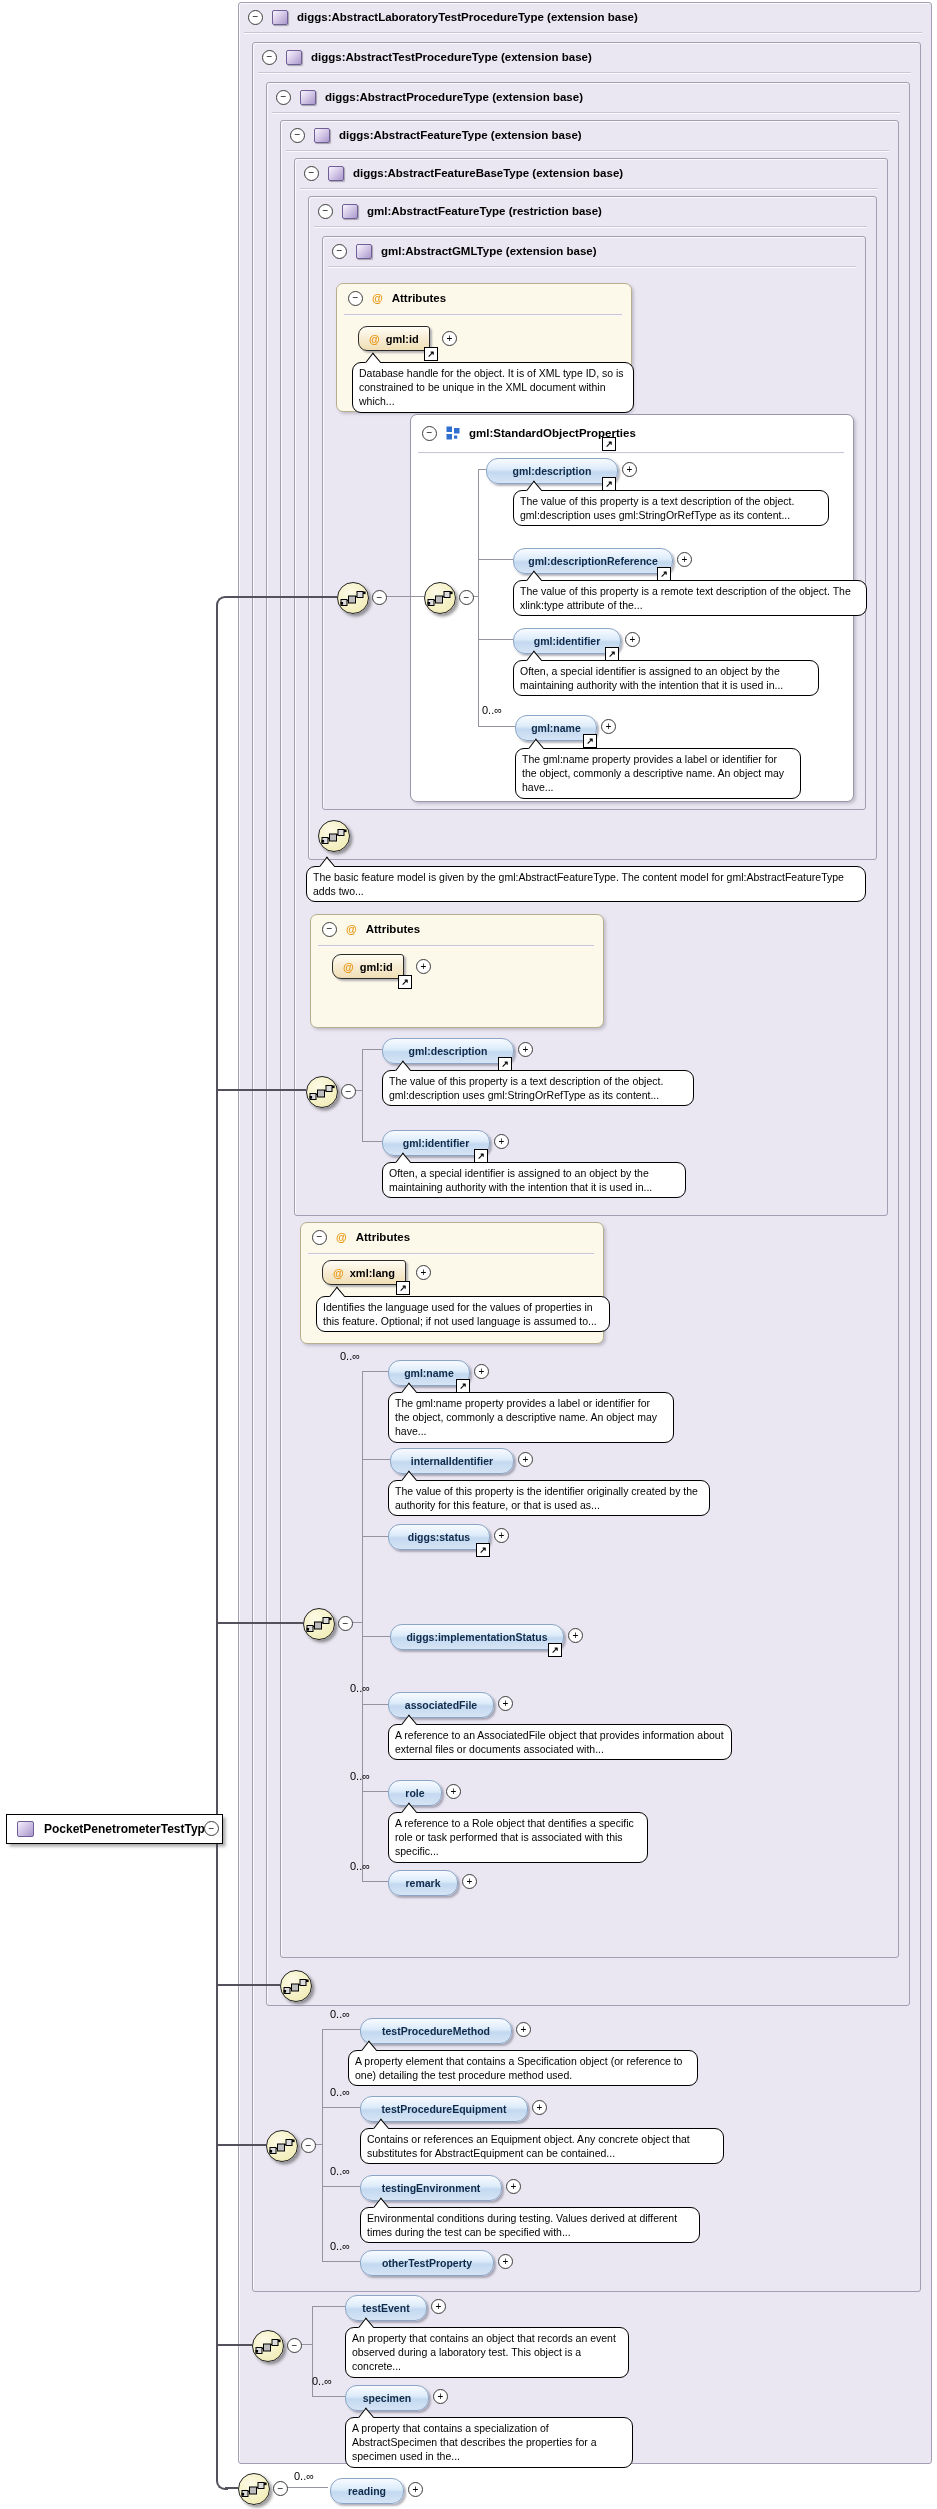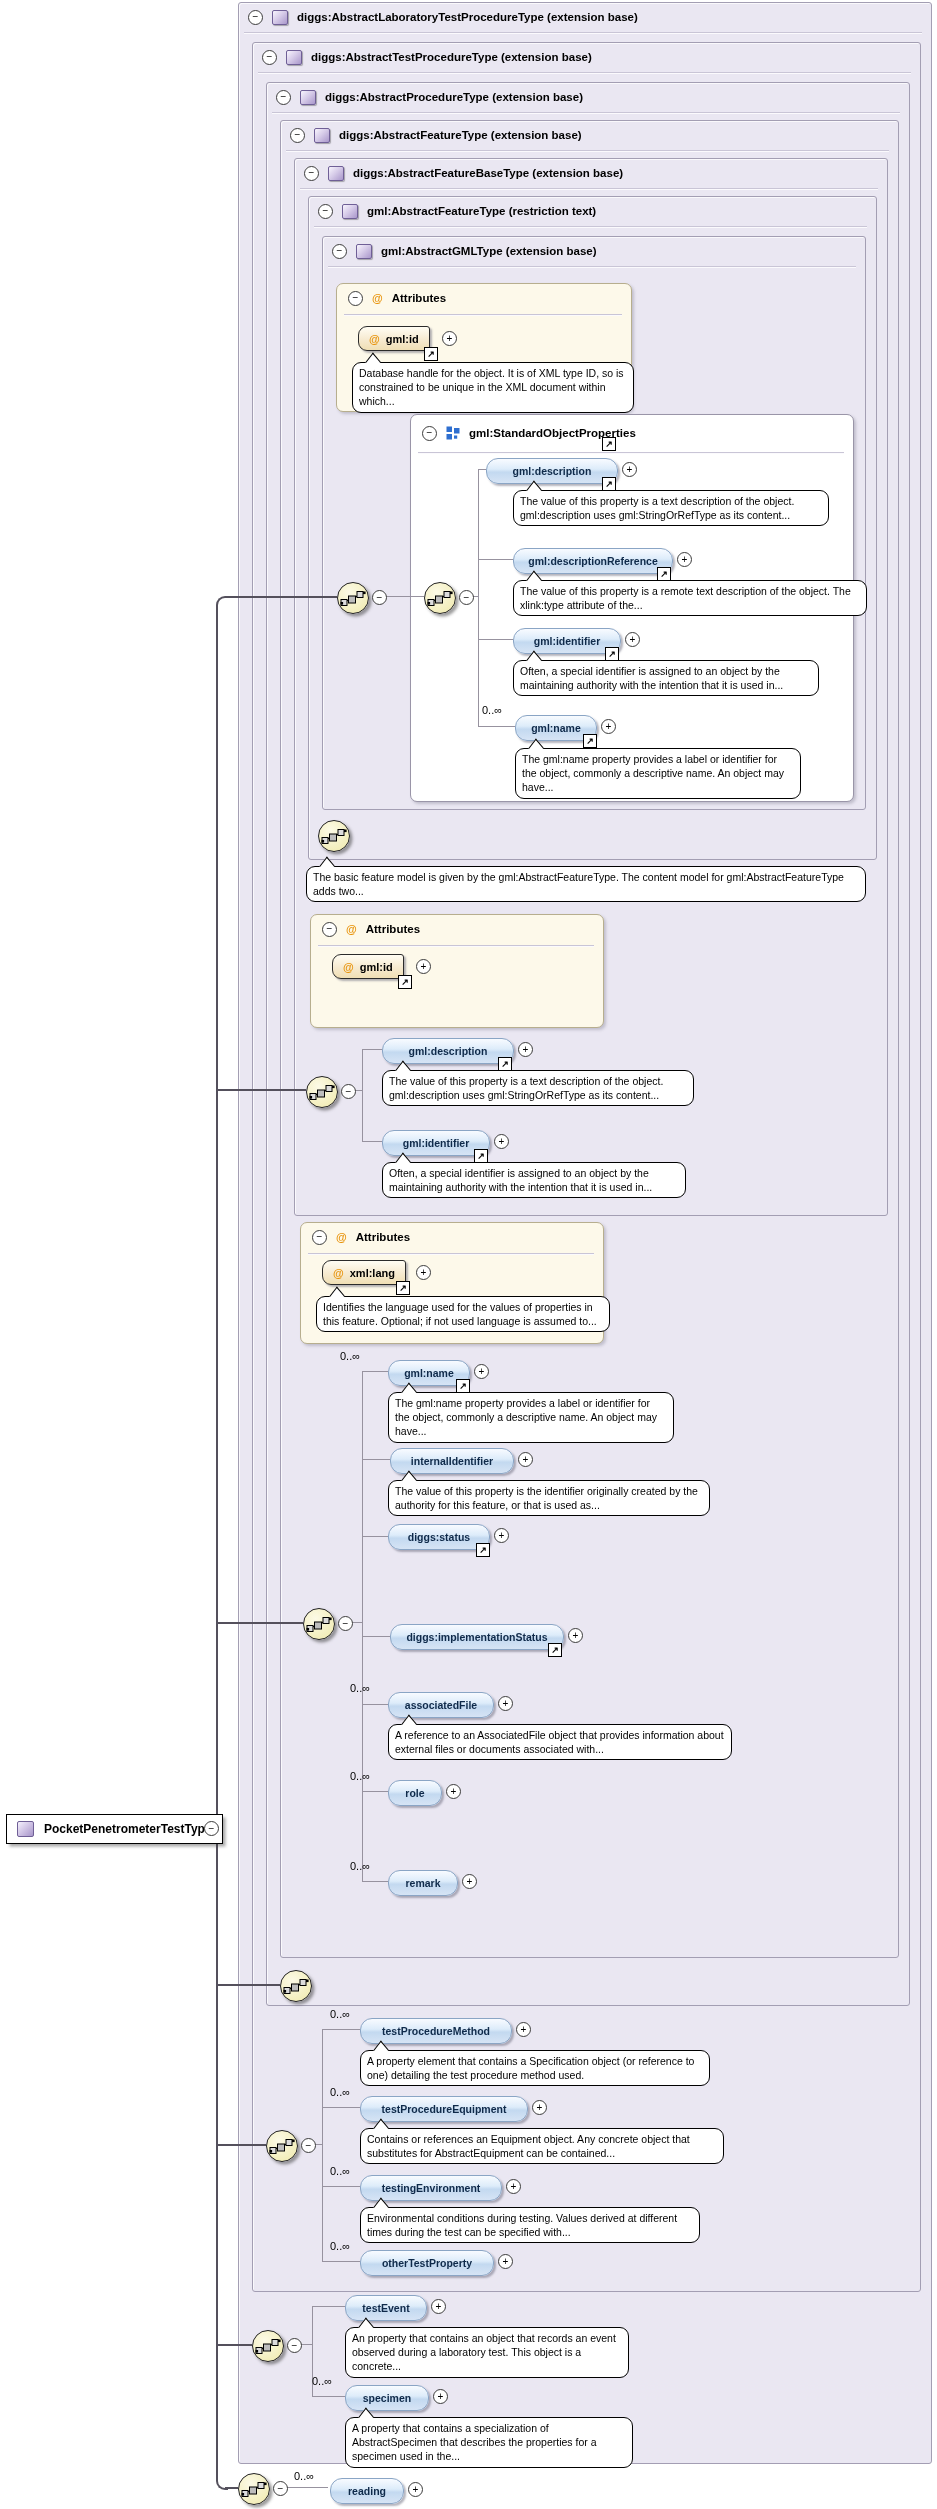"gml:AbstractFeatureType (restriction" span.lbl { text: text -> base }
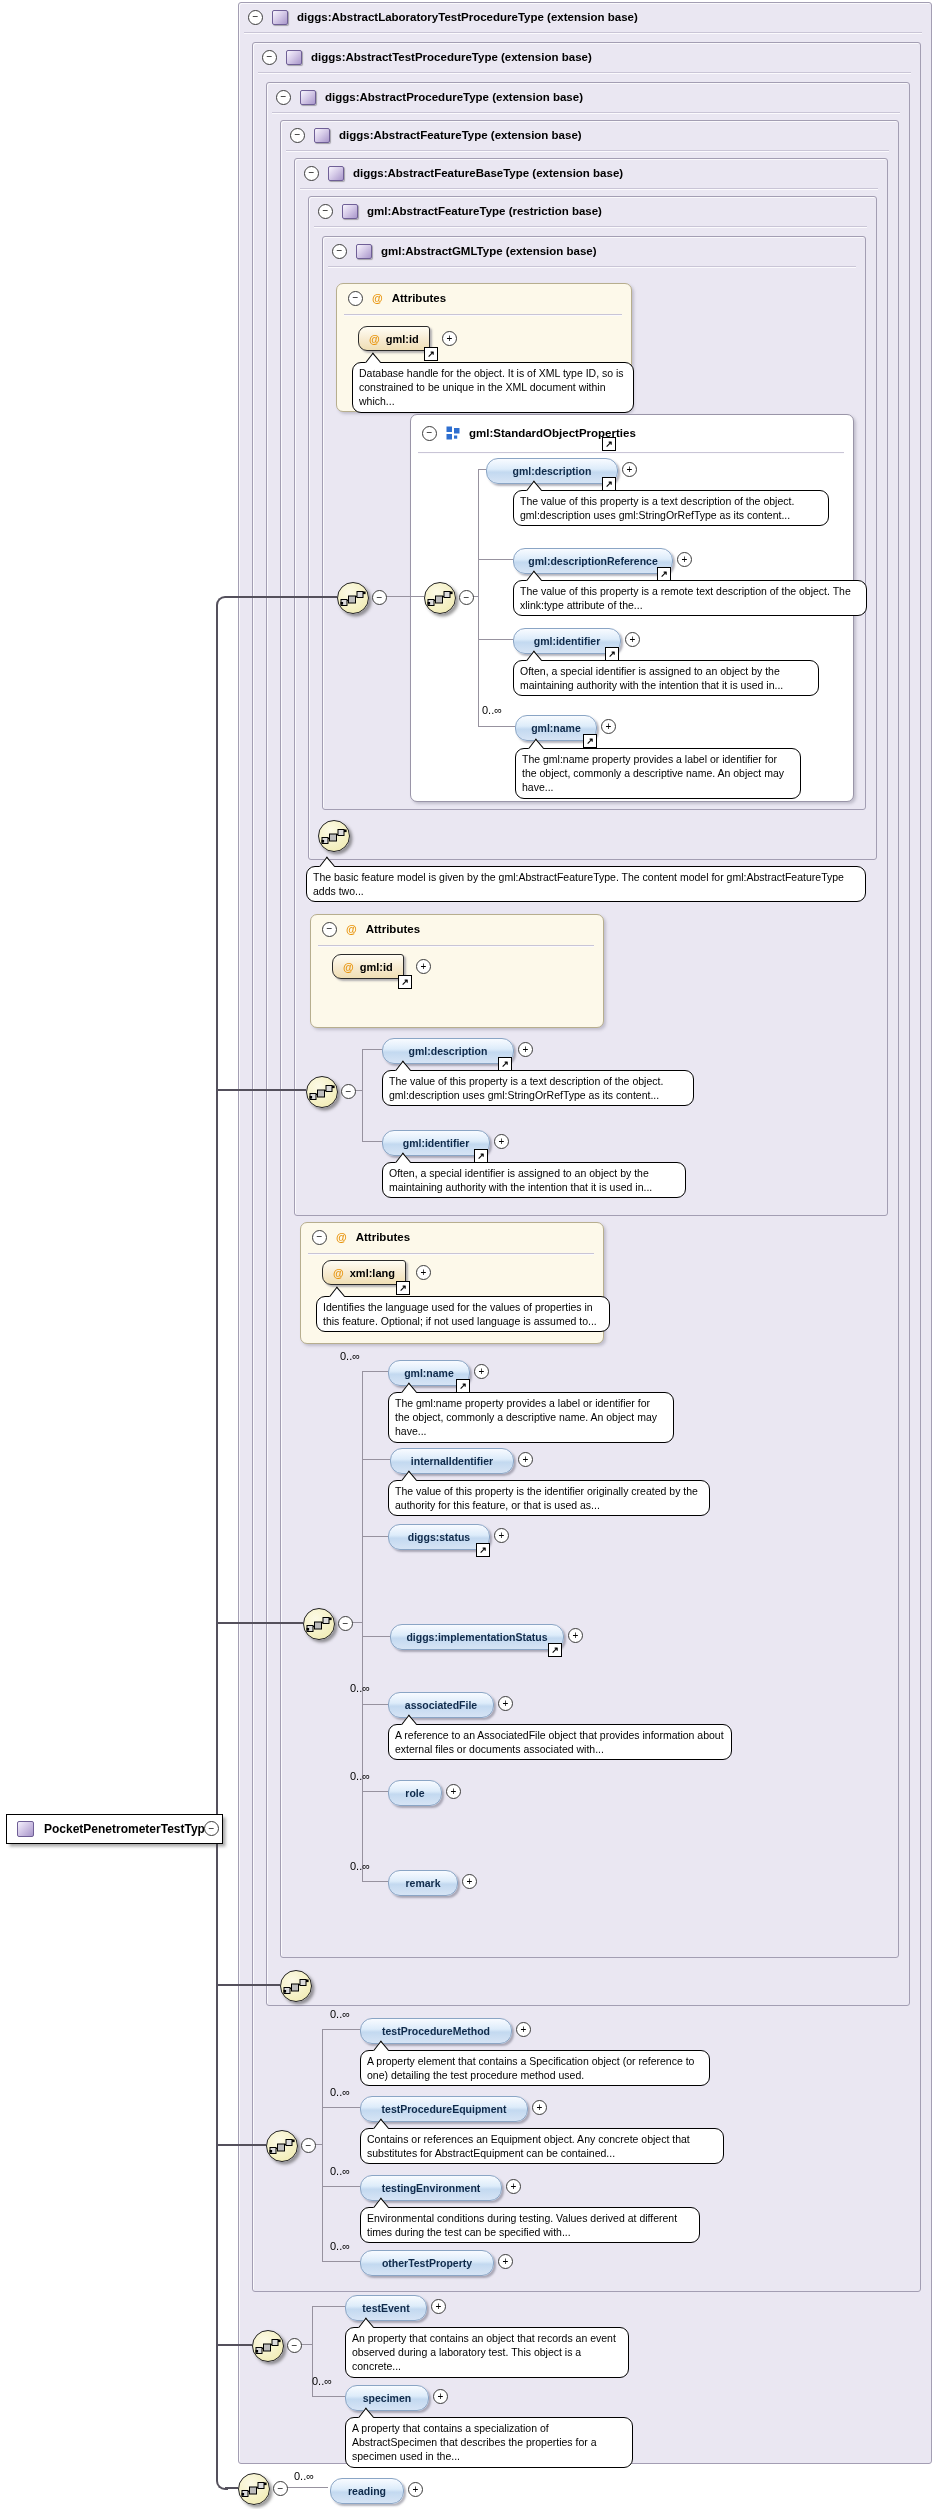"A reference to a Role" div.tip { html: none -> <div>A reference to a Role object that dentifies a specific role or task performed that is associated with this specific...</div> }
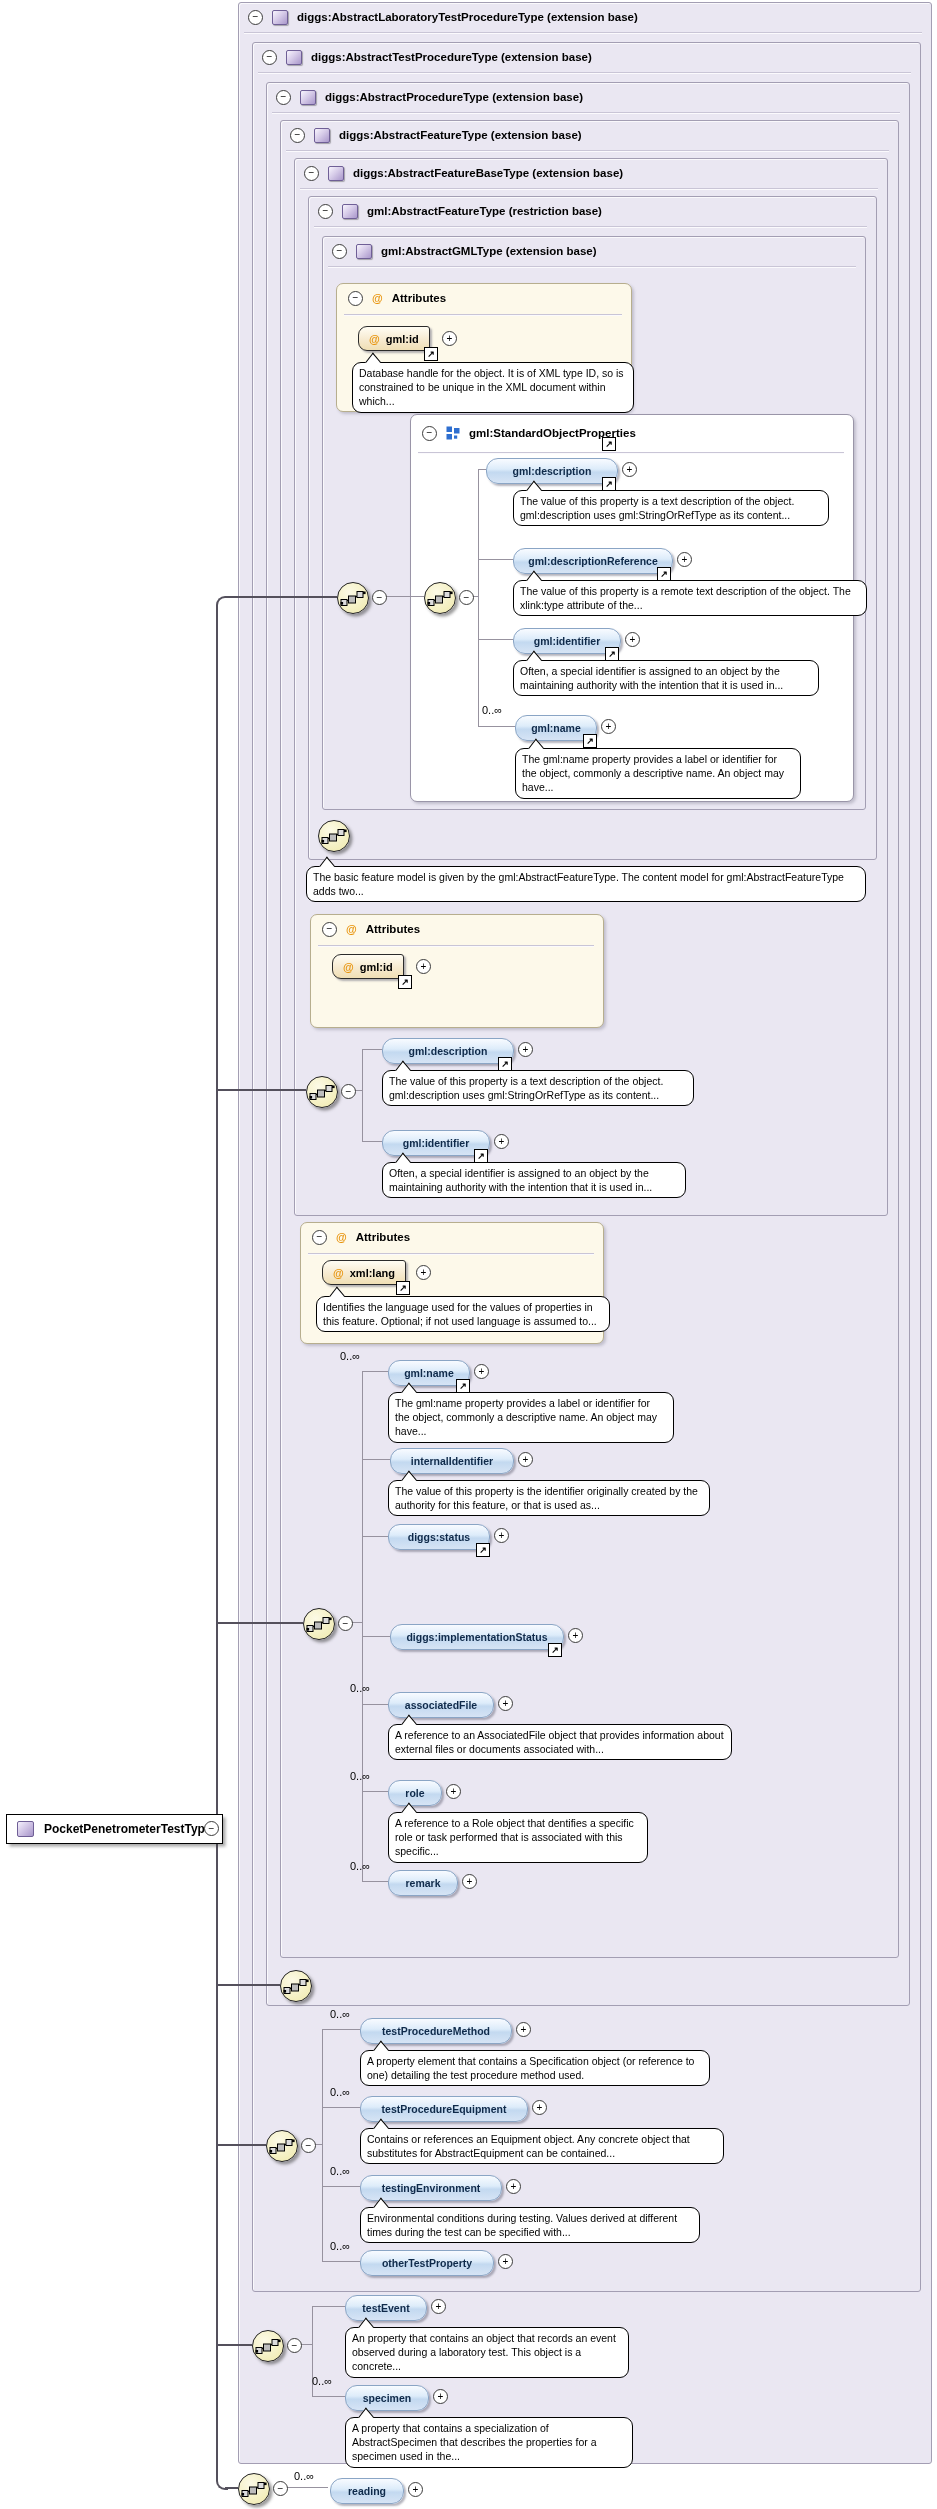"A property element that contains" div.tip { left: 360px -> 348px }
